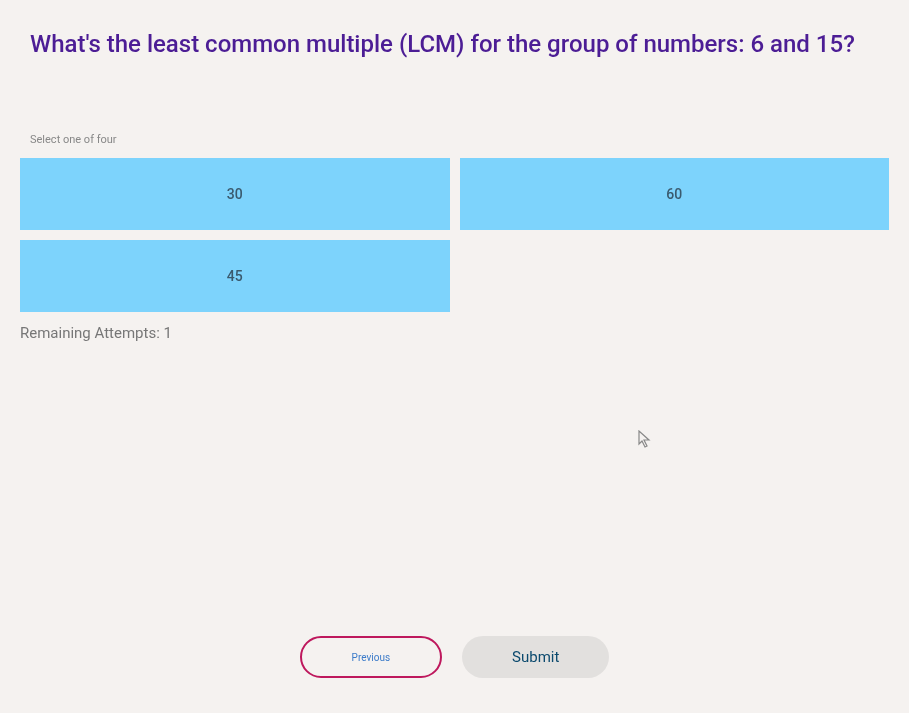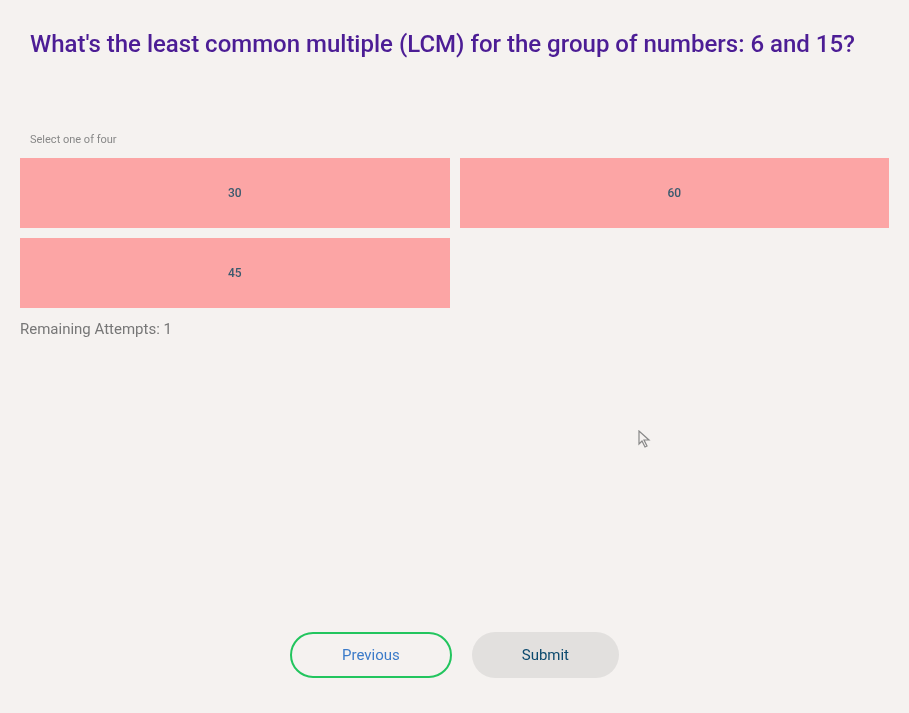"30" .option-button { background: #fca5a5 -> #7dd3fc; font-size: 12px -> 14px }
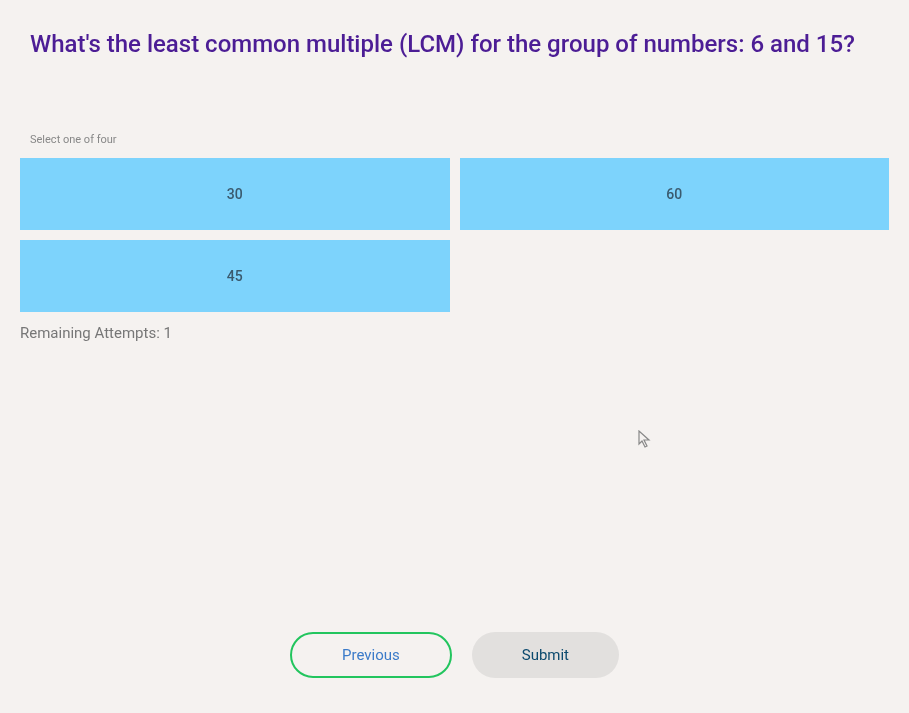"Previous" .previous-button { border: 2px solid #22c55e -> 2px solid #be185d; font-size: 15px -> 10px }
